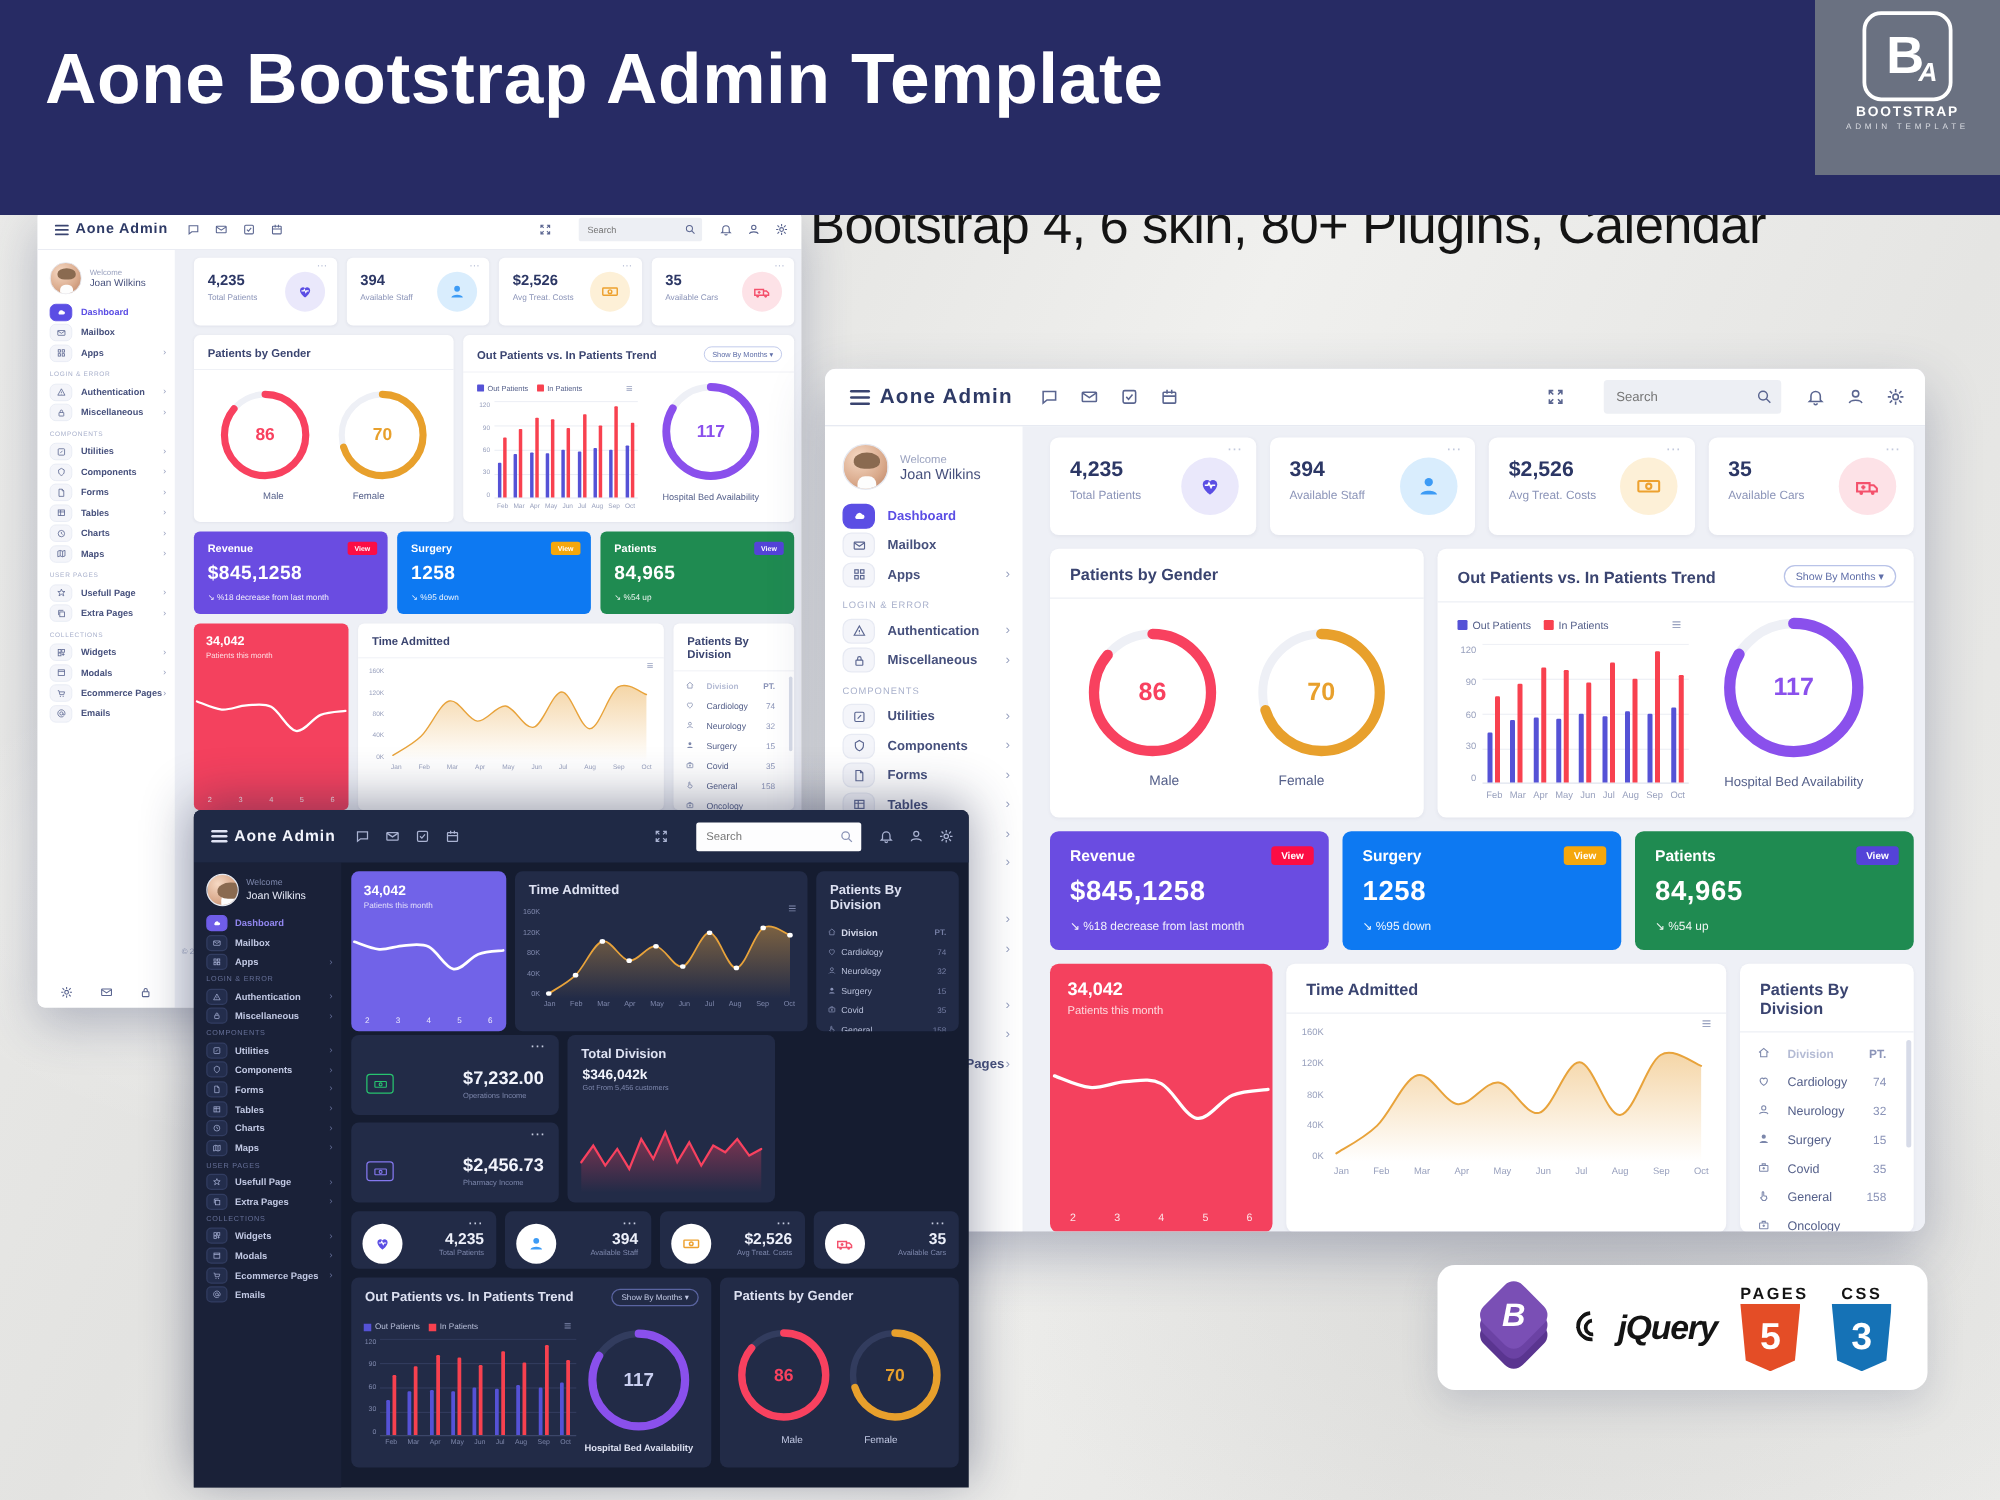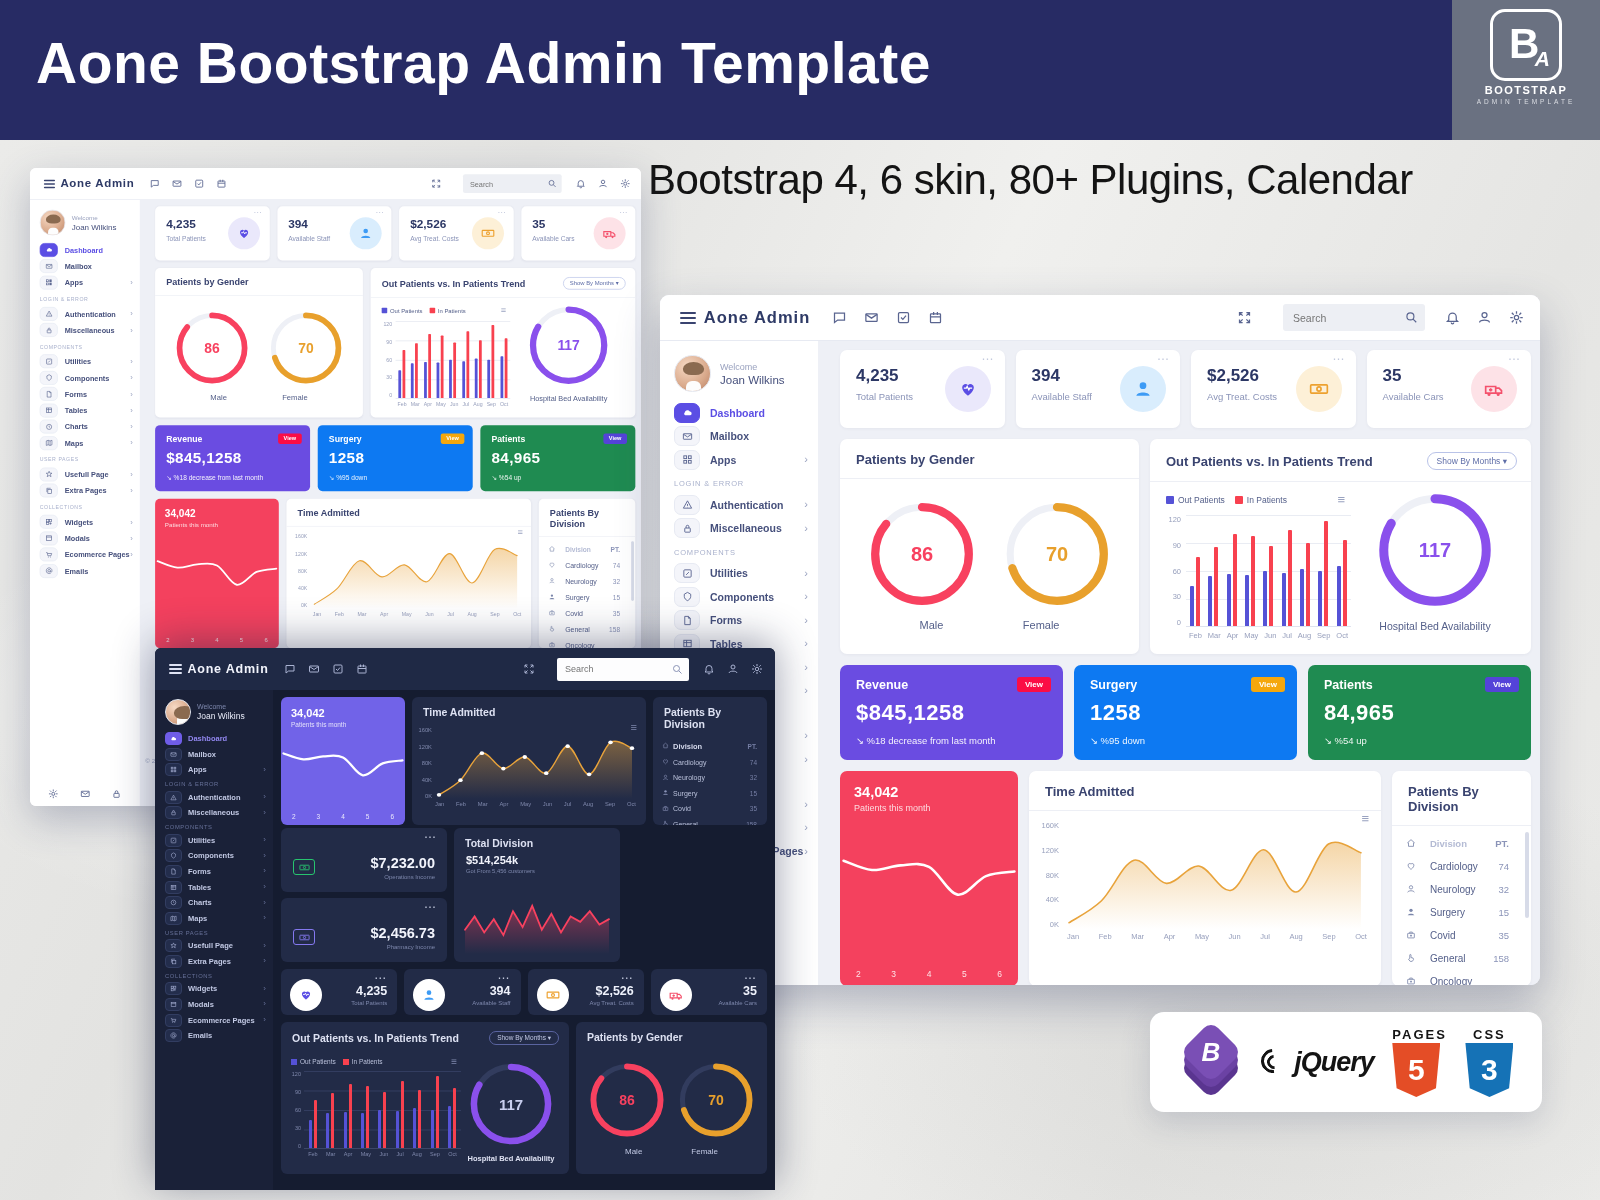"Aone Bootstrap Admin Template" .banner { height: 140px -> 172px }
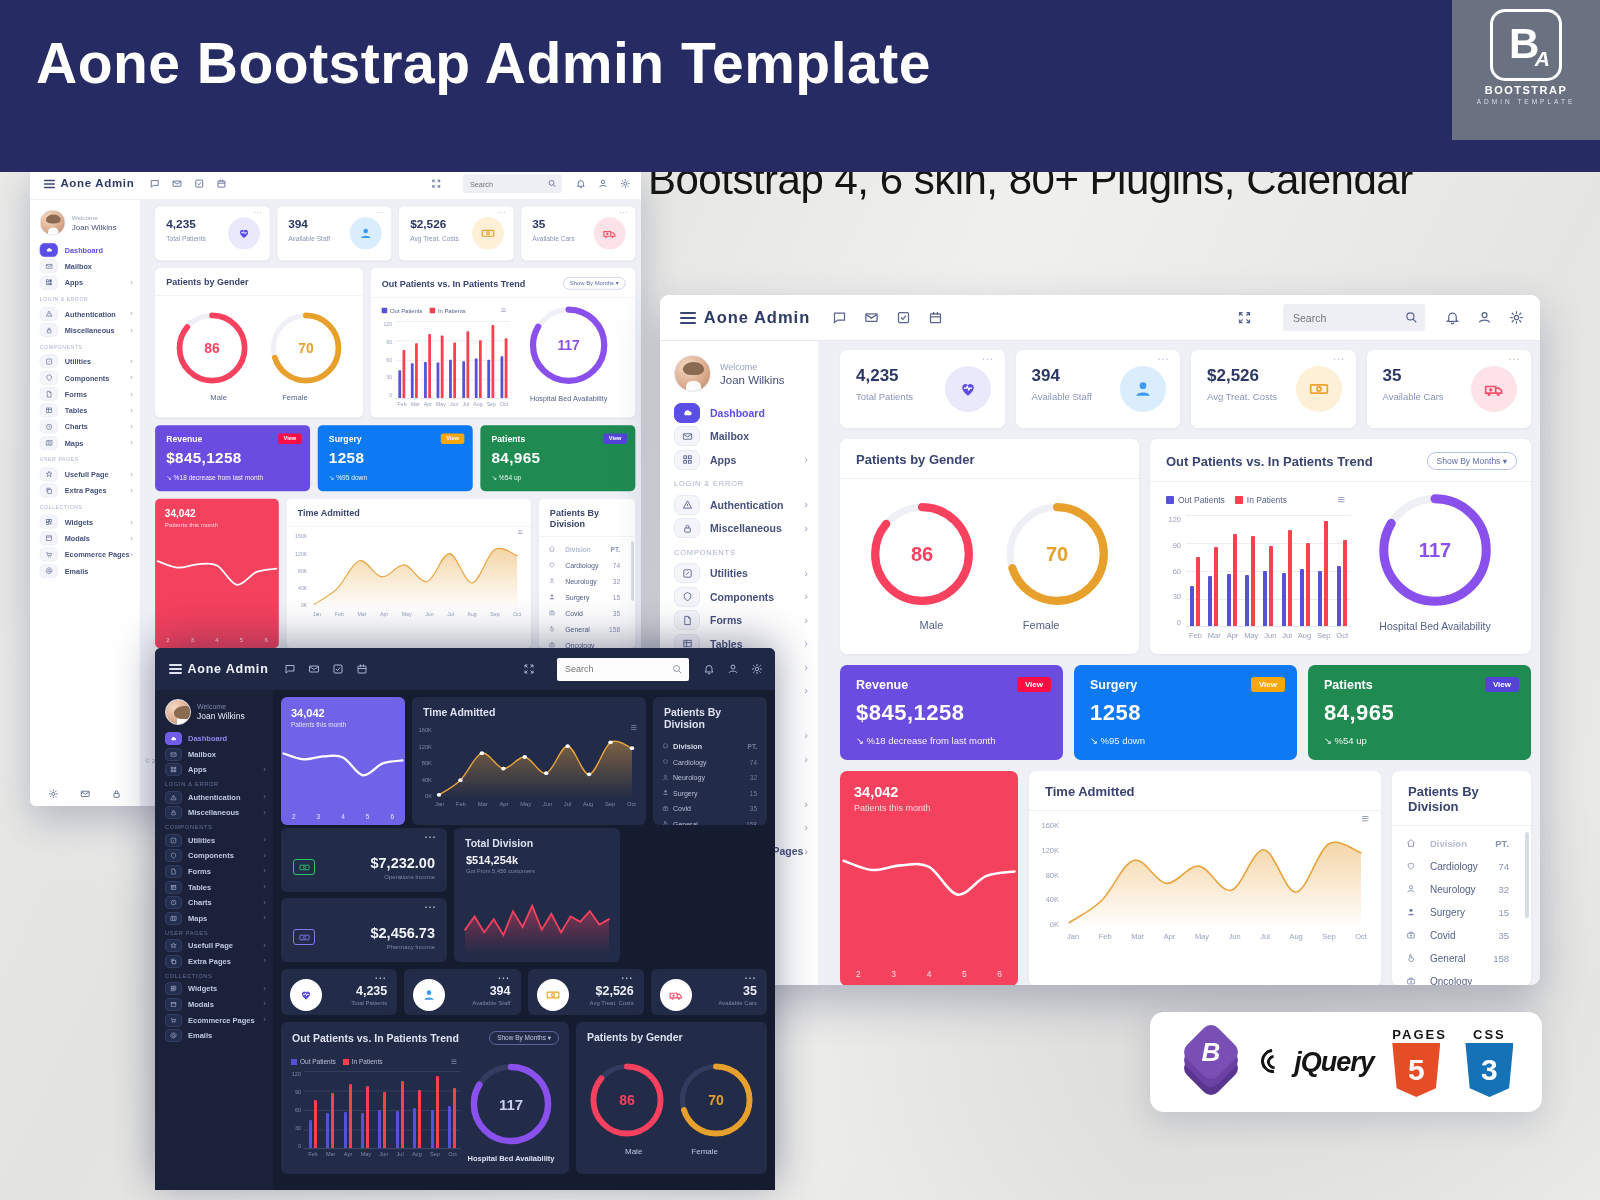"$7,232.00" .inc-tx { text-align: right -> left }
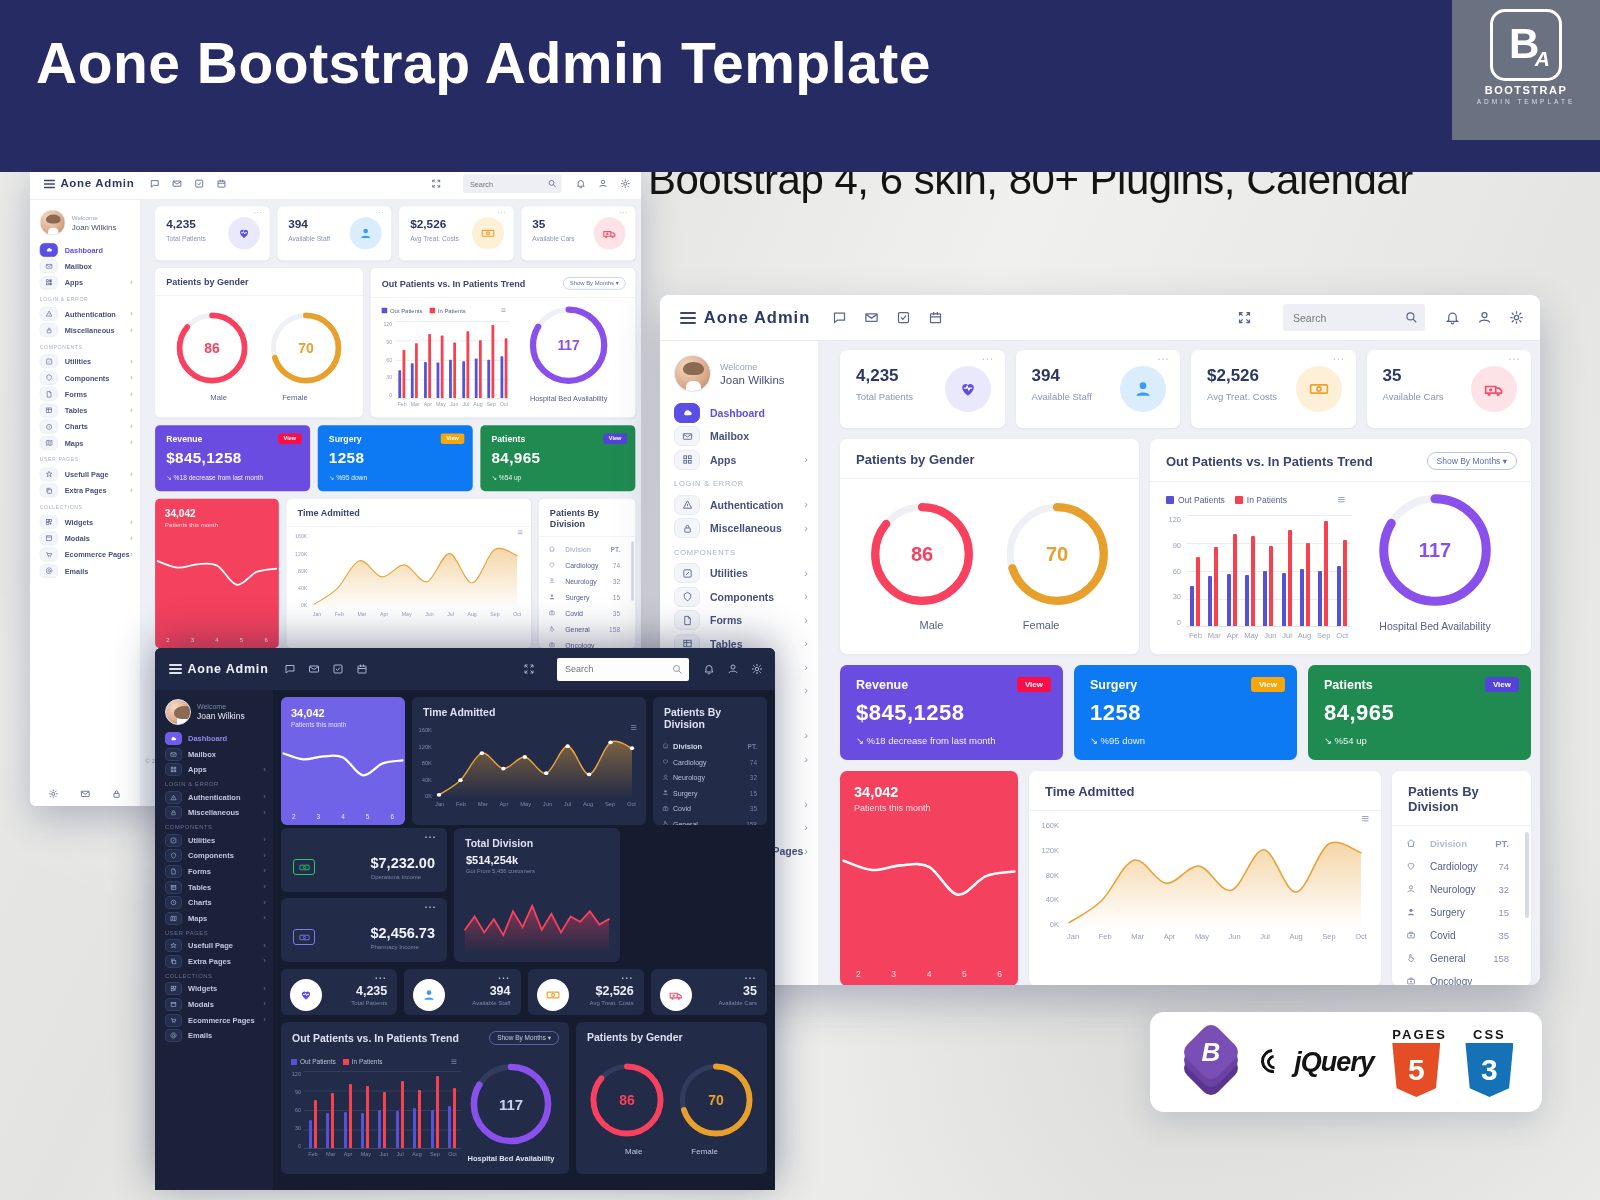"$514,254k" div.drev-v { text: $514,254k -> $346,042k }
